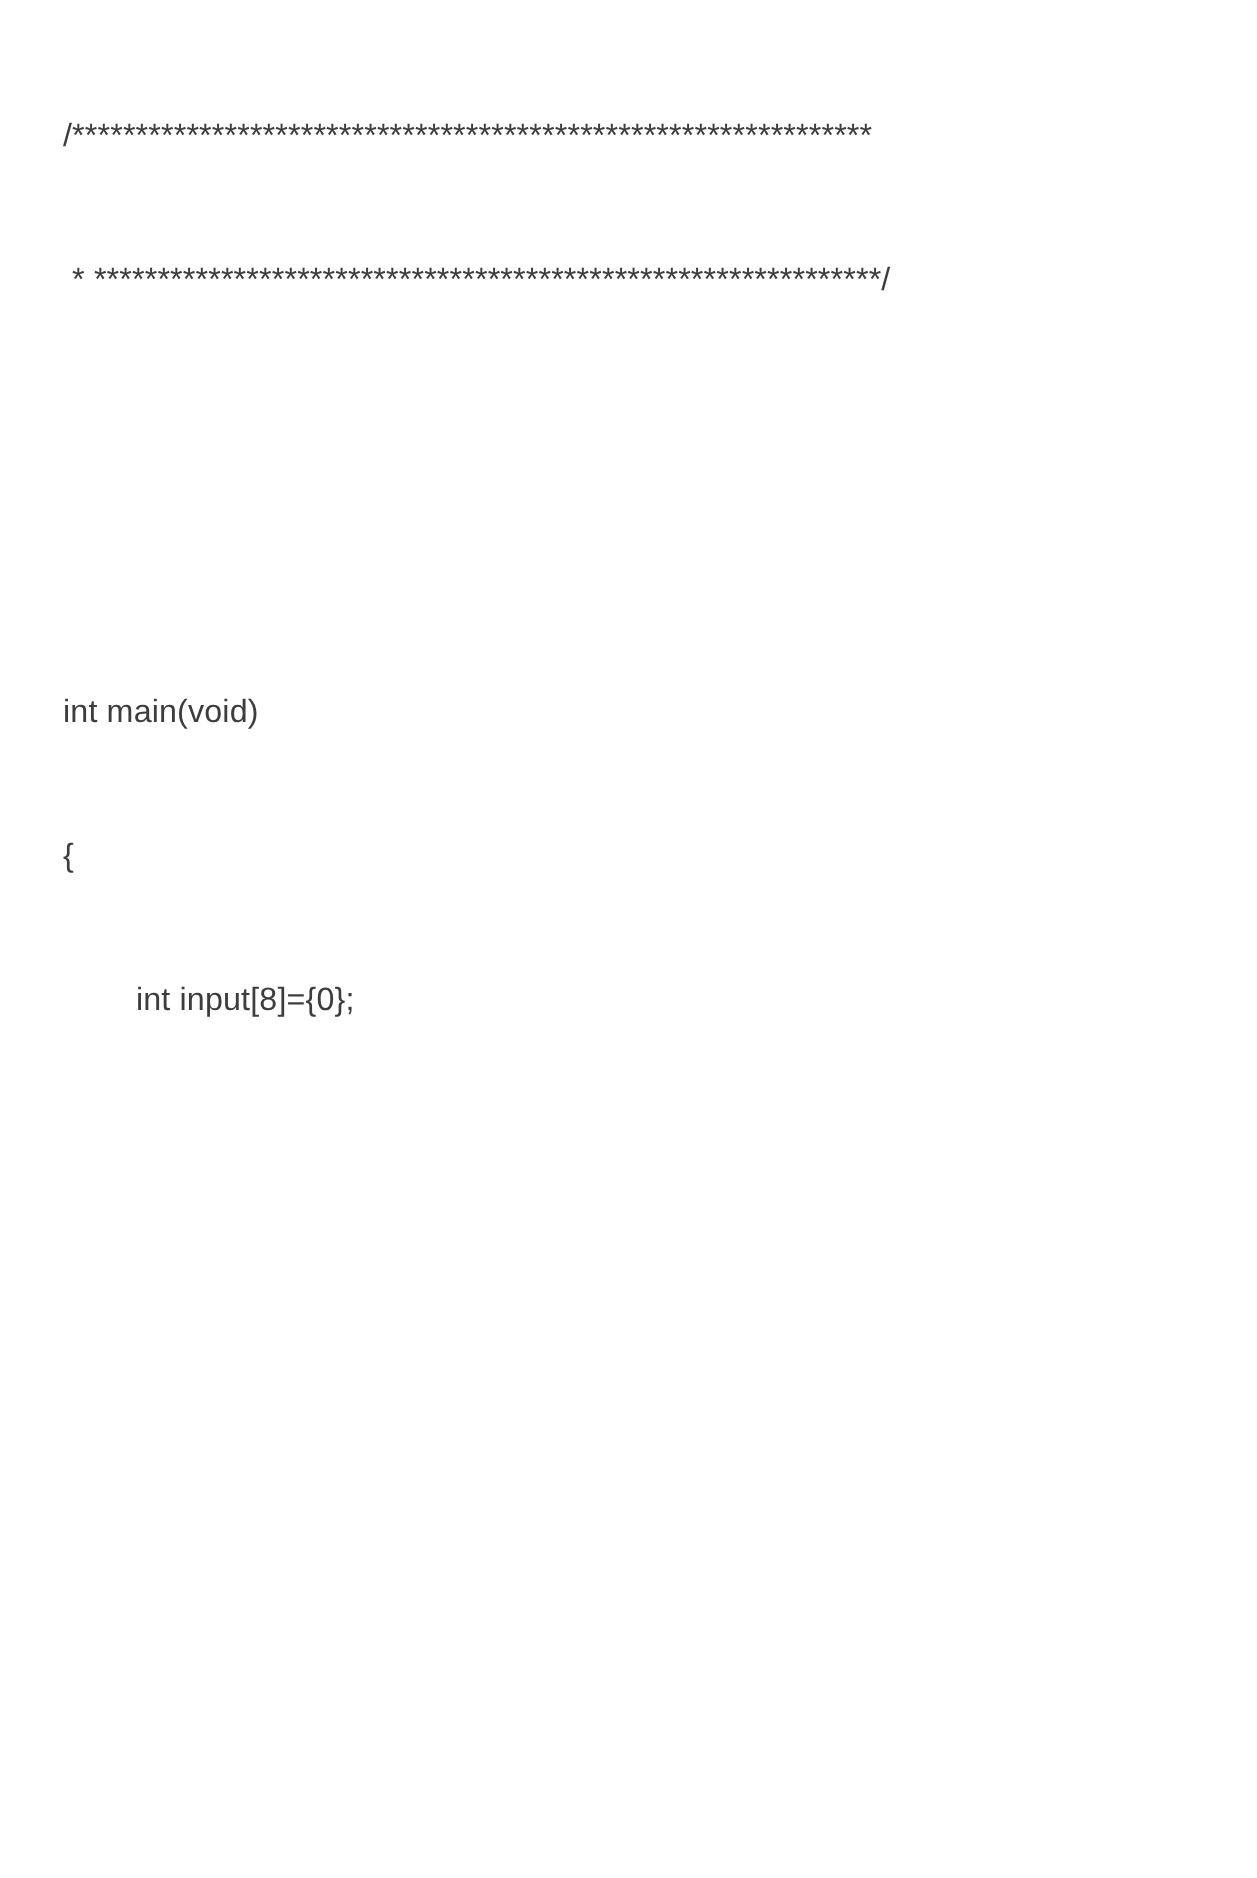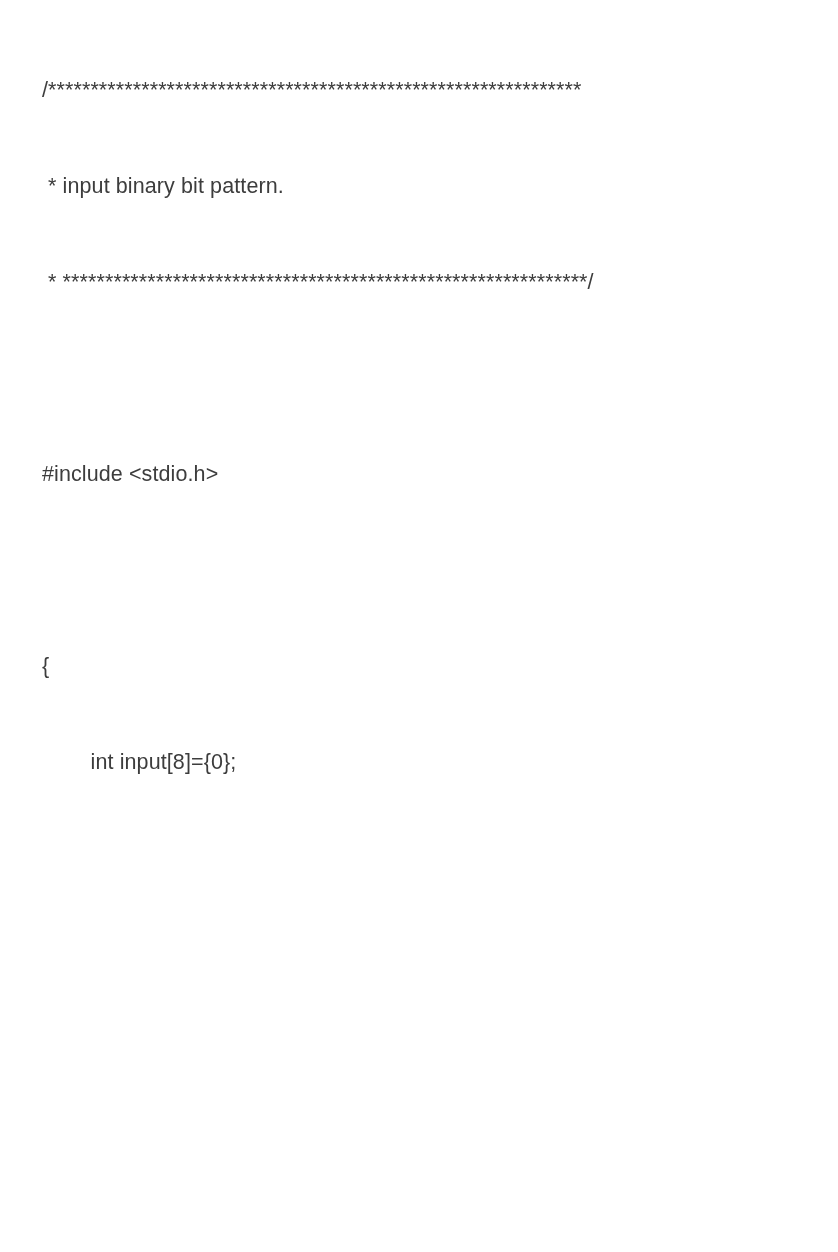"* input binary bit pattern." div.code-line { html: <div> * input binary bit pattern.</div> -> none }
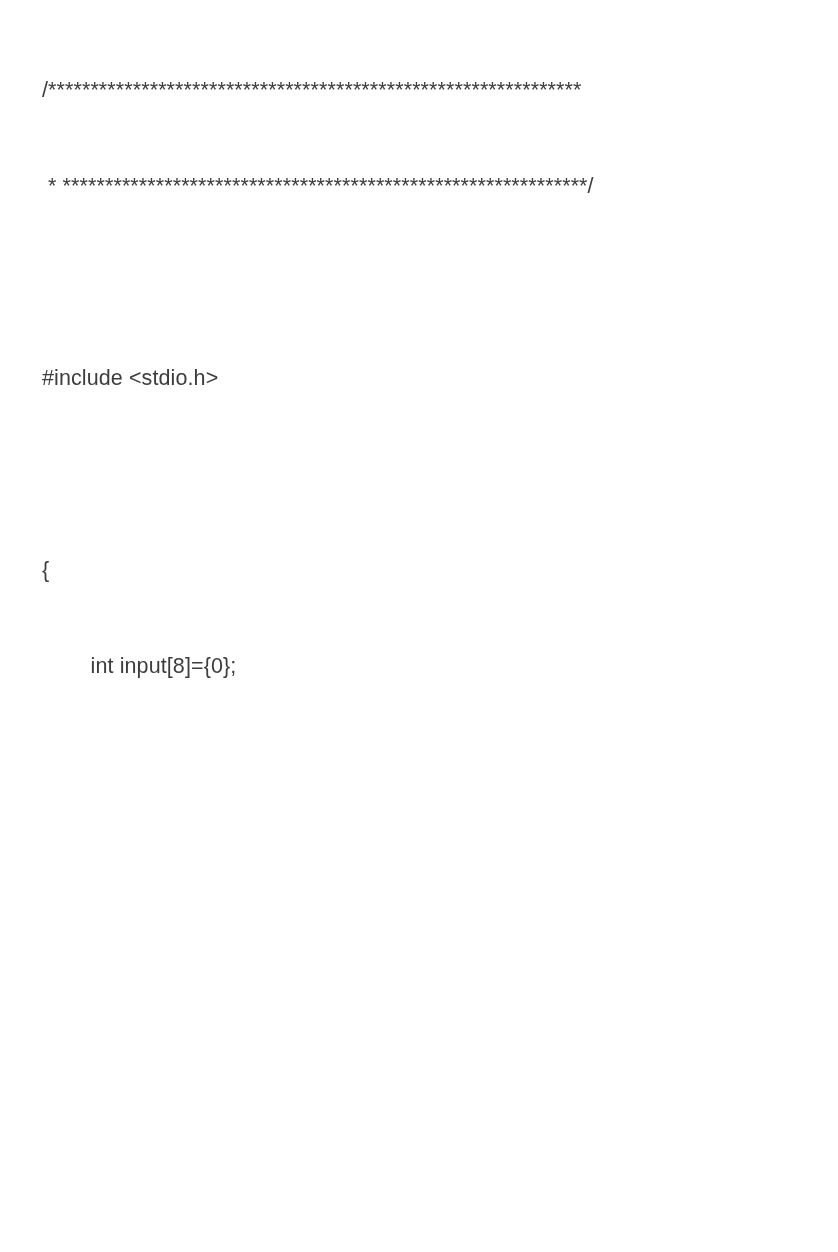"#include <stdio.h>" div.code-line { html: <div>#include &lt;stdio.h&gt;</div> -> none }
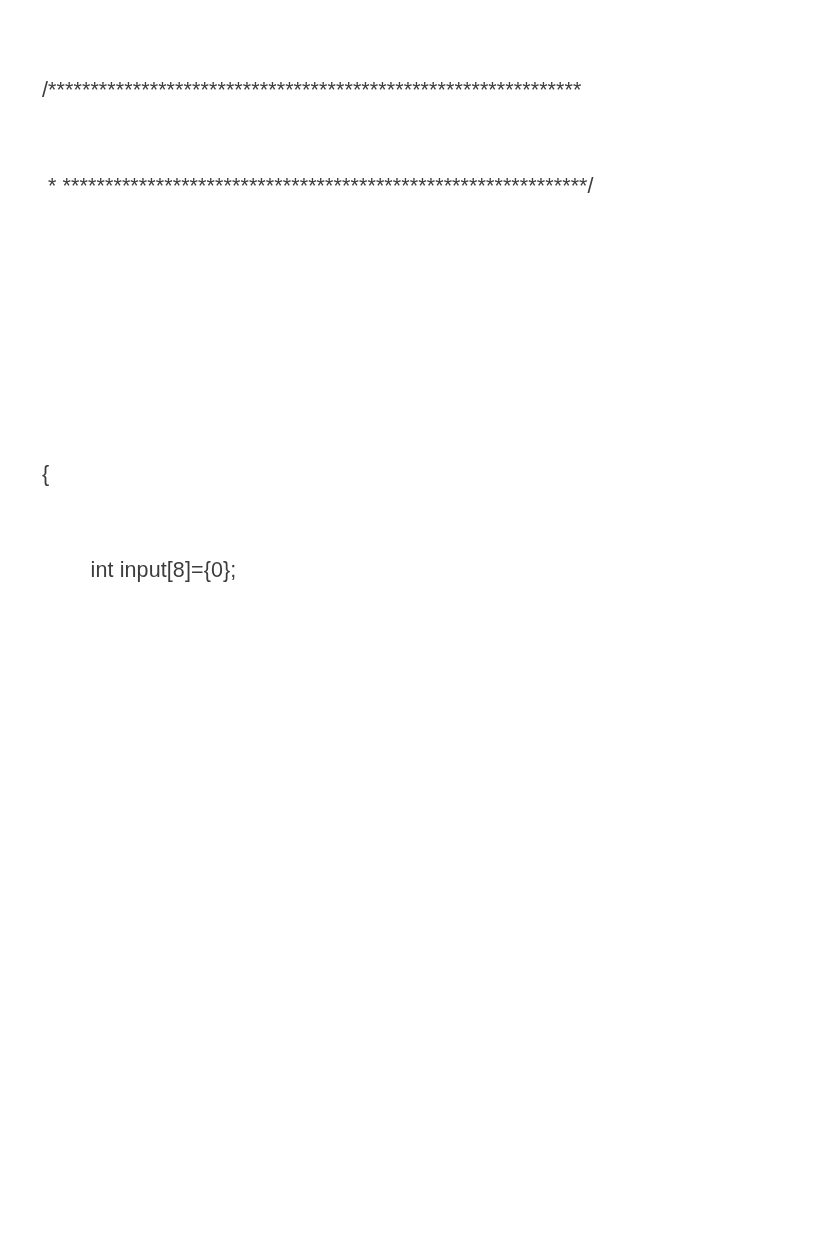"int main(void)" div.code-line { html: none -> <div>int main(void)</div> }
